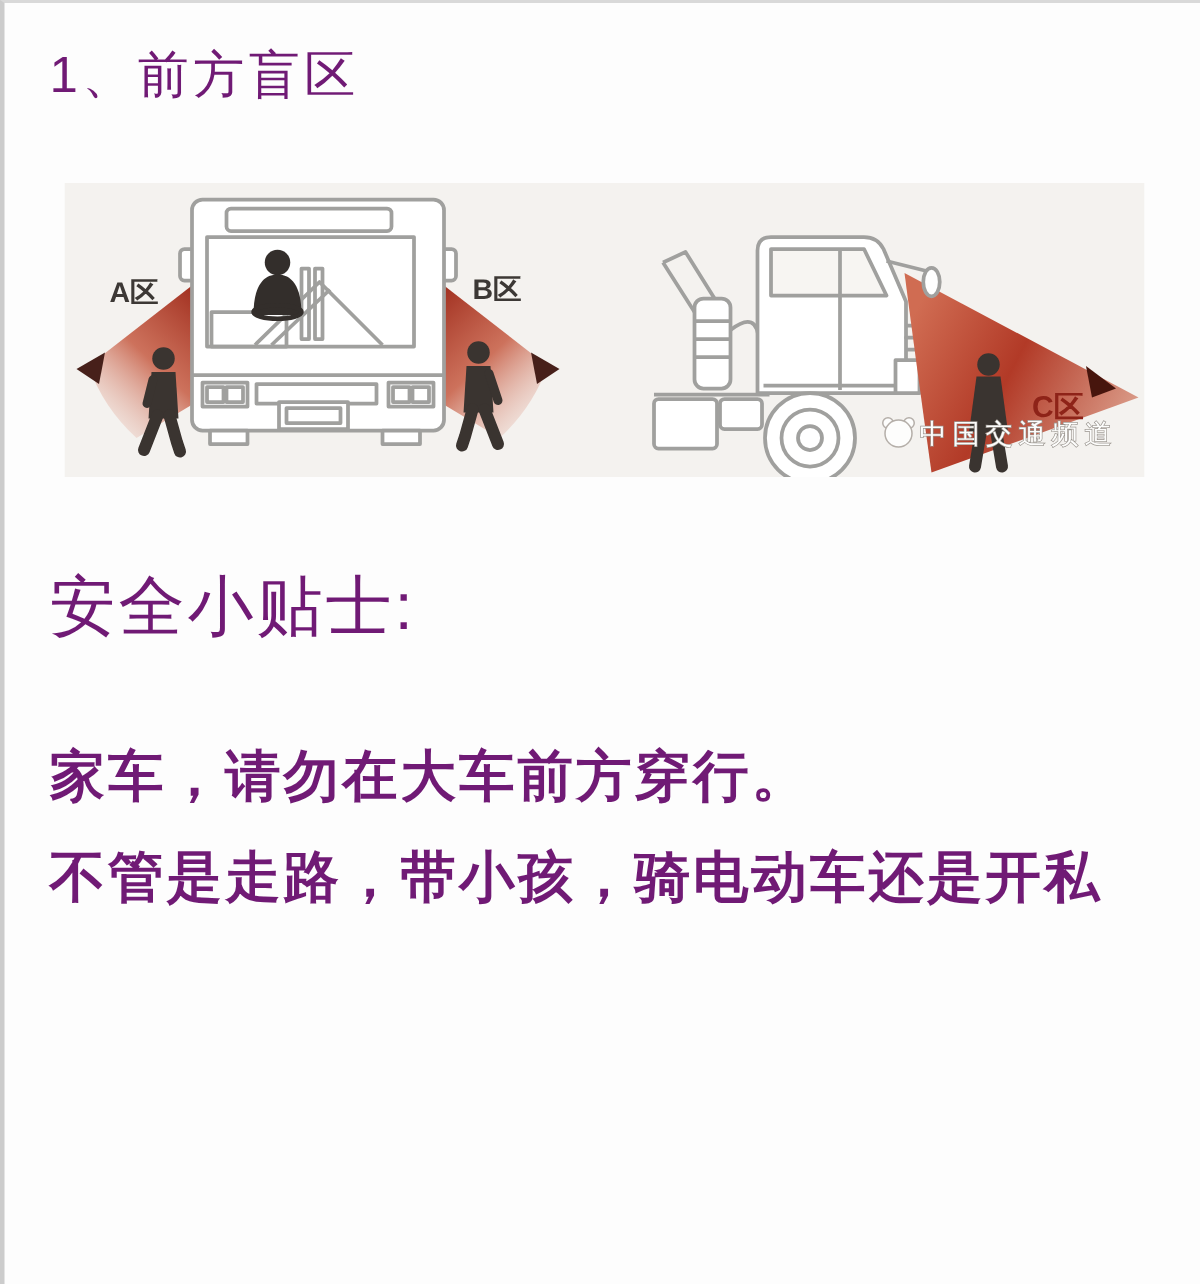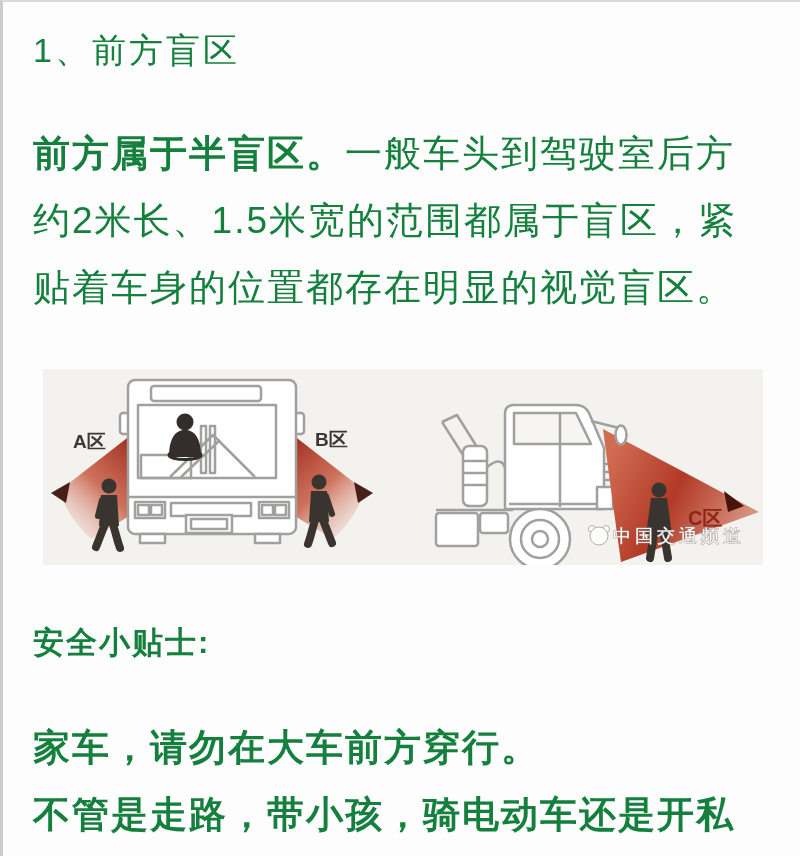"1、前方盲区" .page { color: #15803d -> #701a75 }
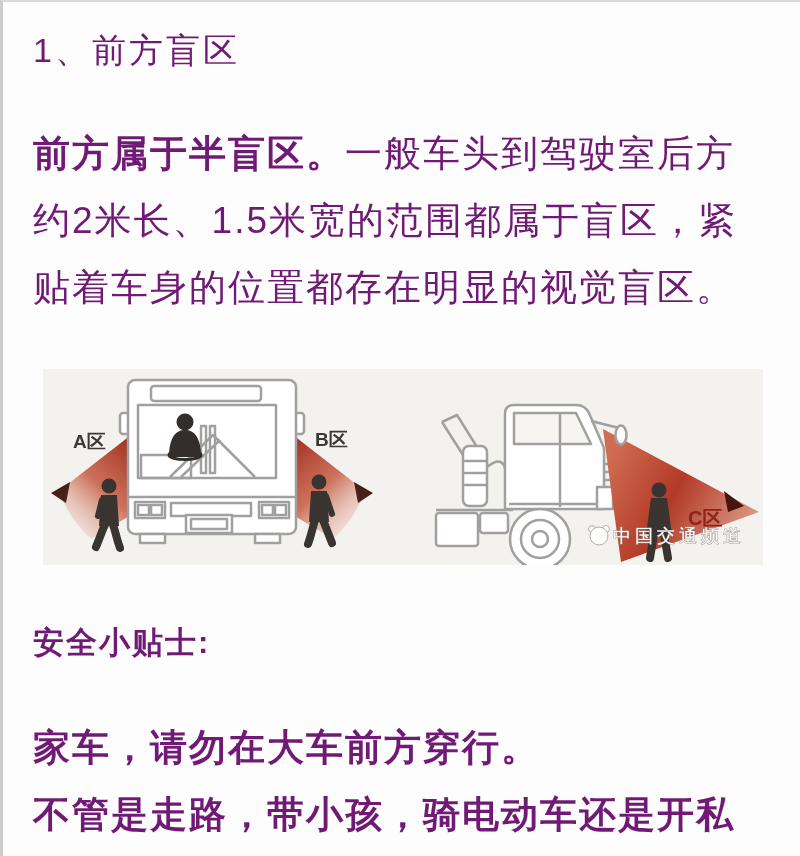"前方属于半盲区。一般车头到驾驶室后方" p.intro { html: <p> <span><strong>前方属于半盲区。</strong><span>一般车头到驾驶室后方</span></span> <span>约2米长、1.5米宽的范围都属于盲区，紧</span> <span>贴着车身的位置都存在明显的视觉盲区。</span> </p> -> none }
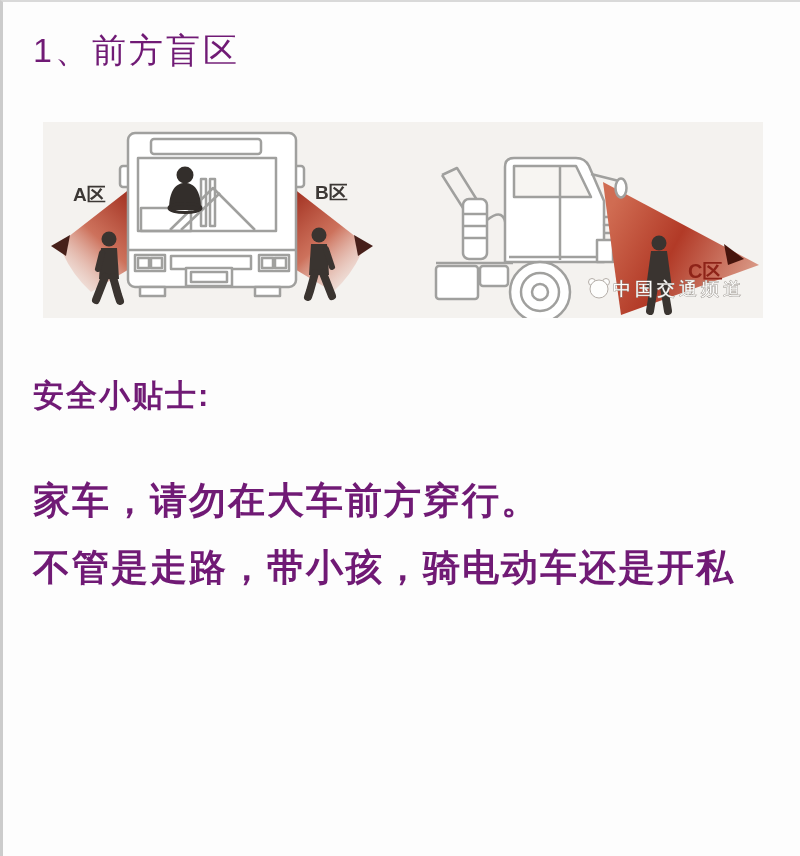"安全小贴士:" h2.tips-heading { font-size: 31px -> 44px; font-weight: 700 -> 400 }
